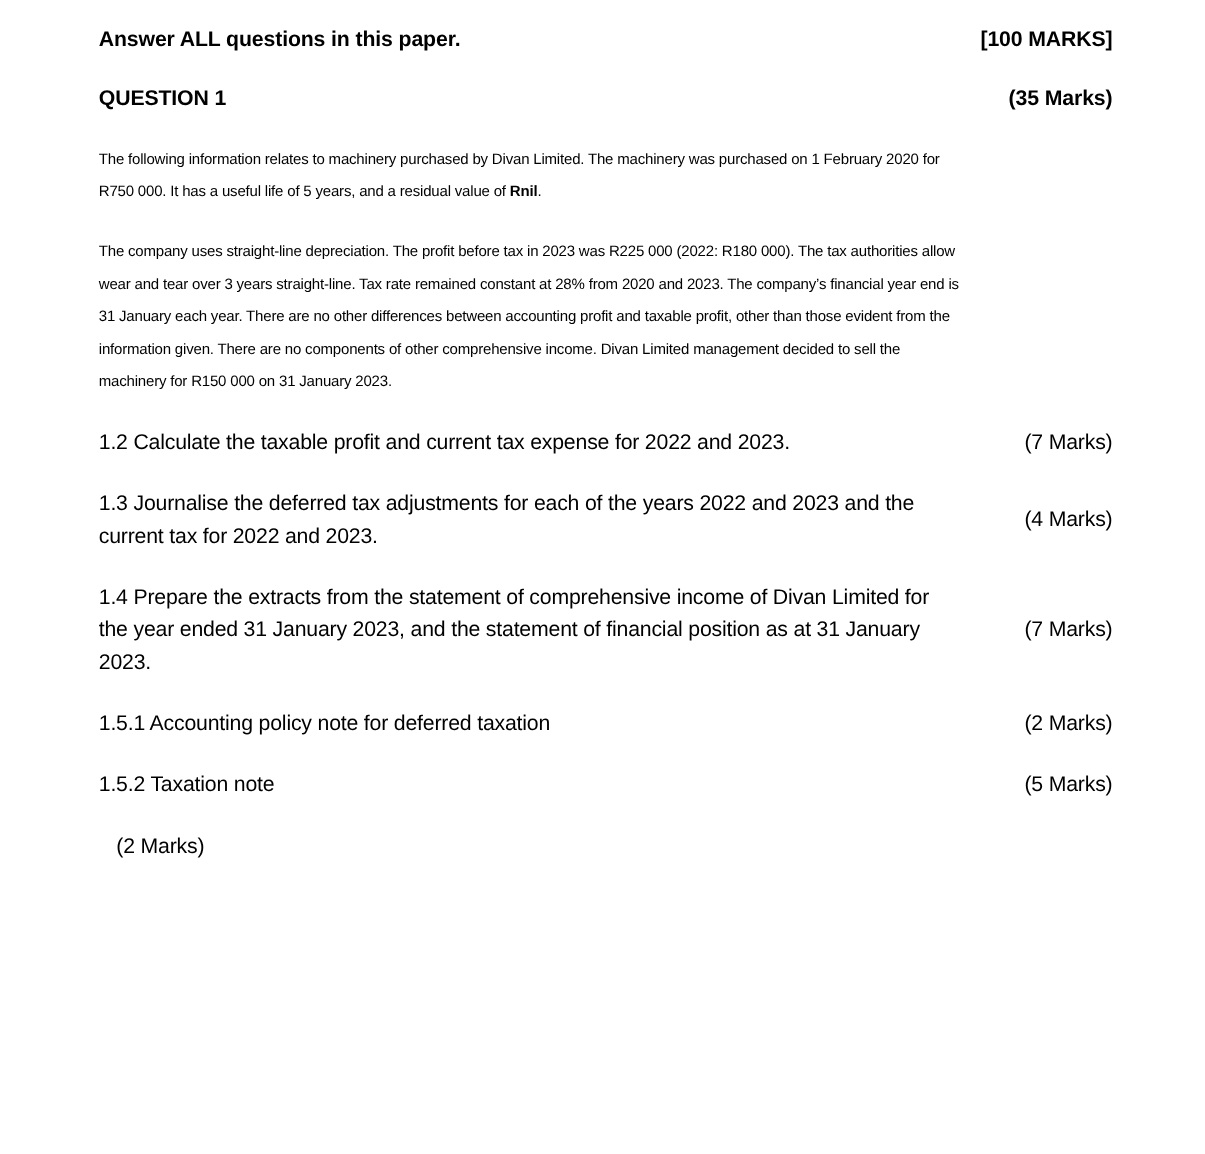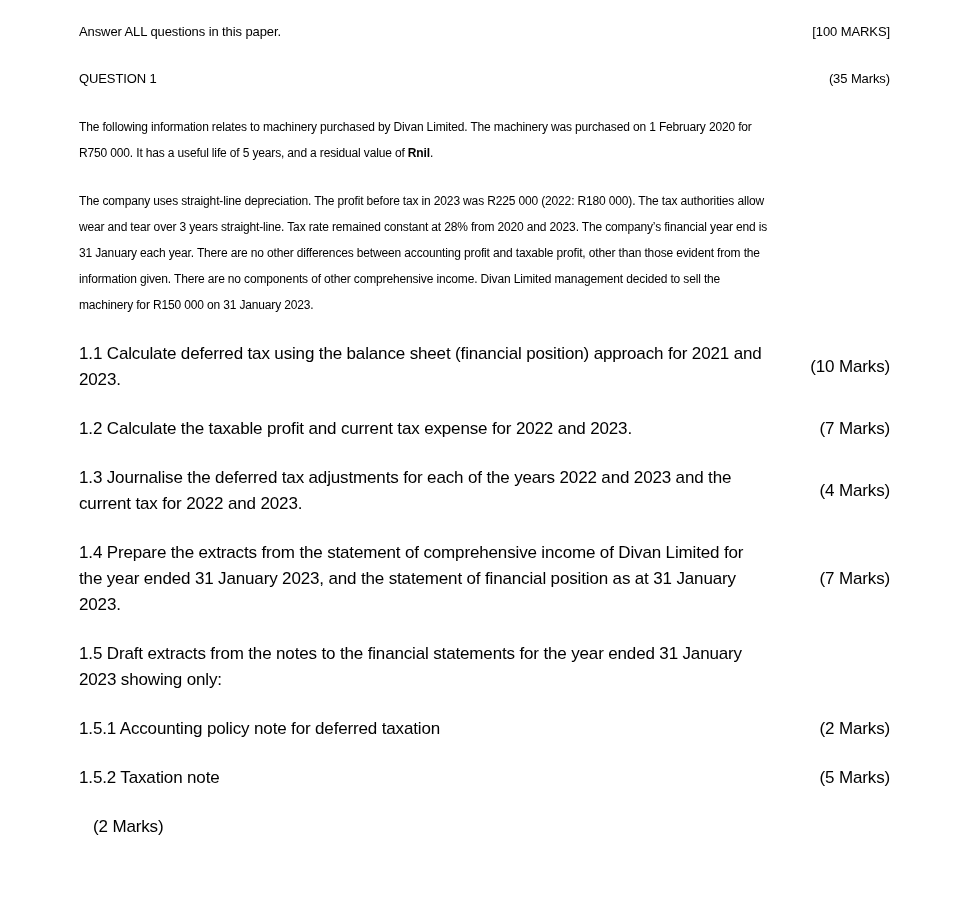"Answer ALL questions in this" .hdr-title, .hdr-marks, .q-title, .q-marks { font-size: 13px -> 17px; font-weight: normal -> bold }
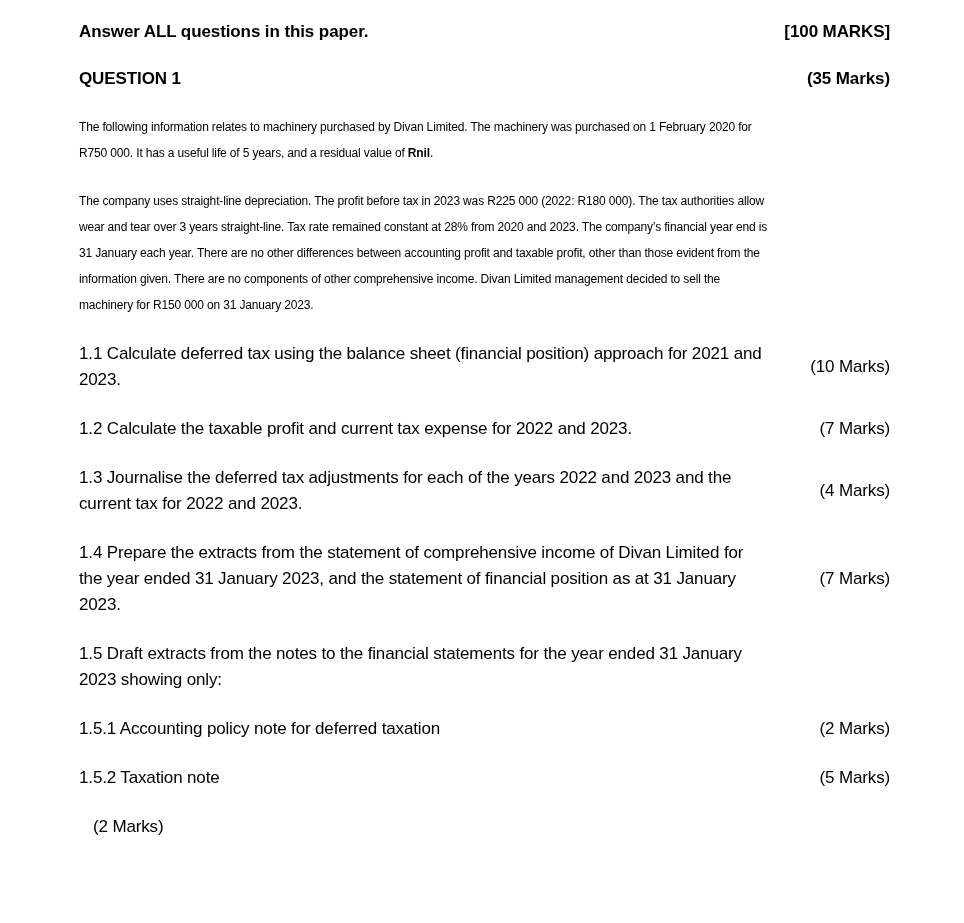"1.1 Calculate deferred tax using" div.row { html: <div> <div>1.1 Calculate deferred tax using the balance sheet (financial position) approach for 2021 and 2023.</div> <div>(10 Marks)</div> </div> -> none }
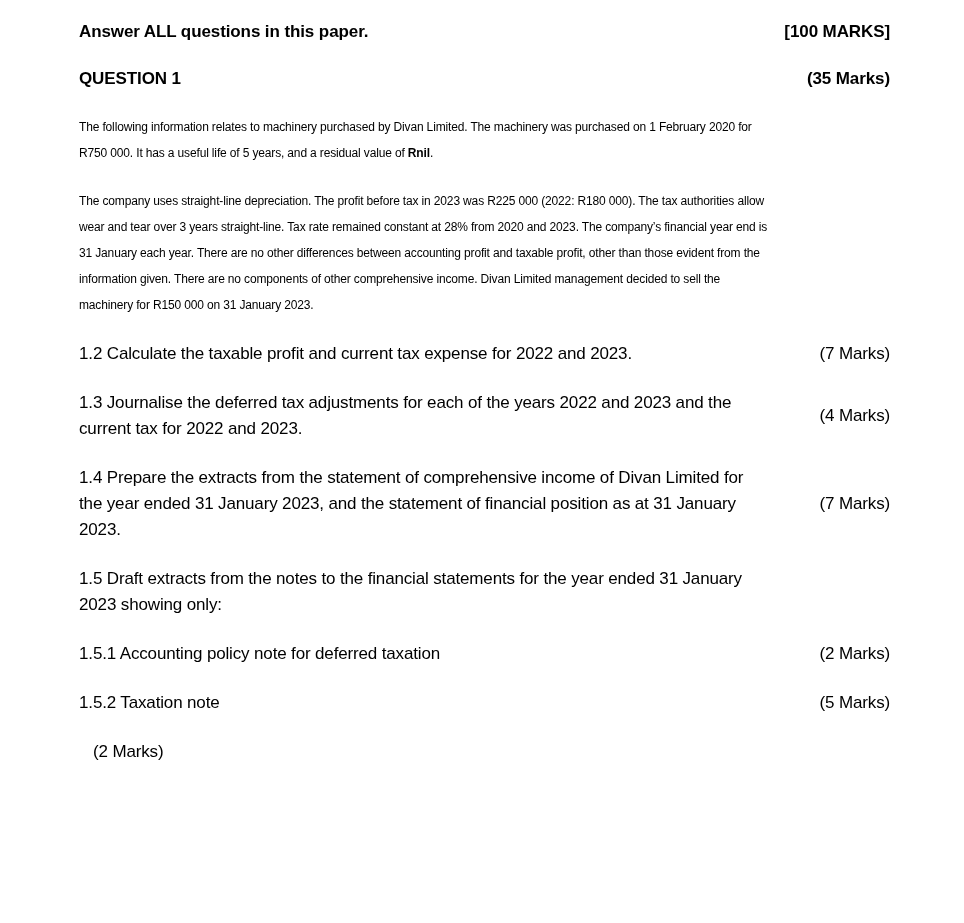"1.5 Draft extracts from the" div.row { html: <div> <div>1.5 Draft extracts from the notes to the financial statements for the year ended 31 January 2023 showing only:</div> <div></div> </div> -> none }
